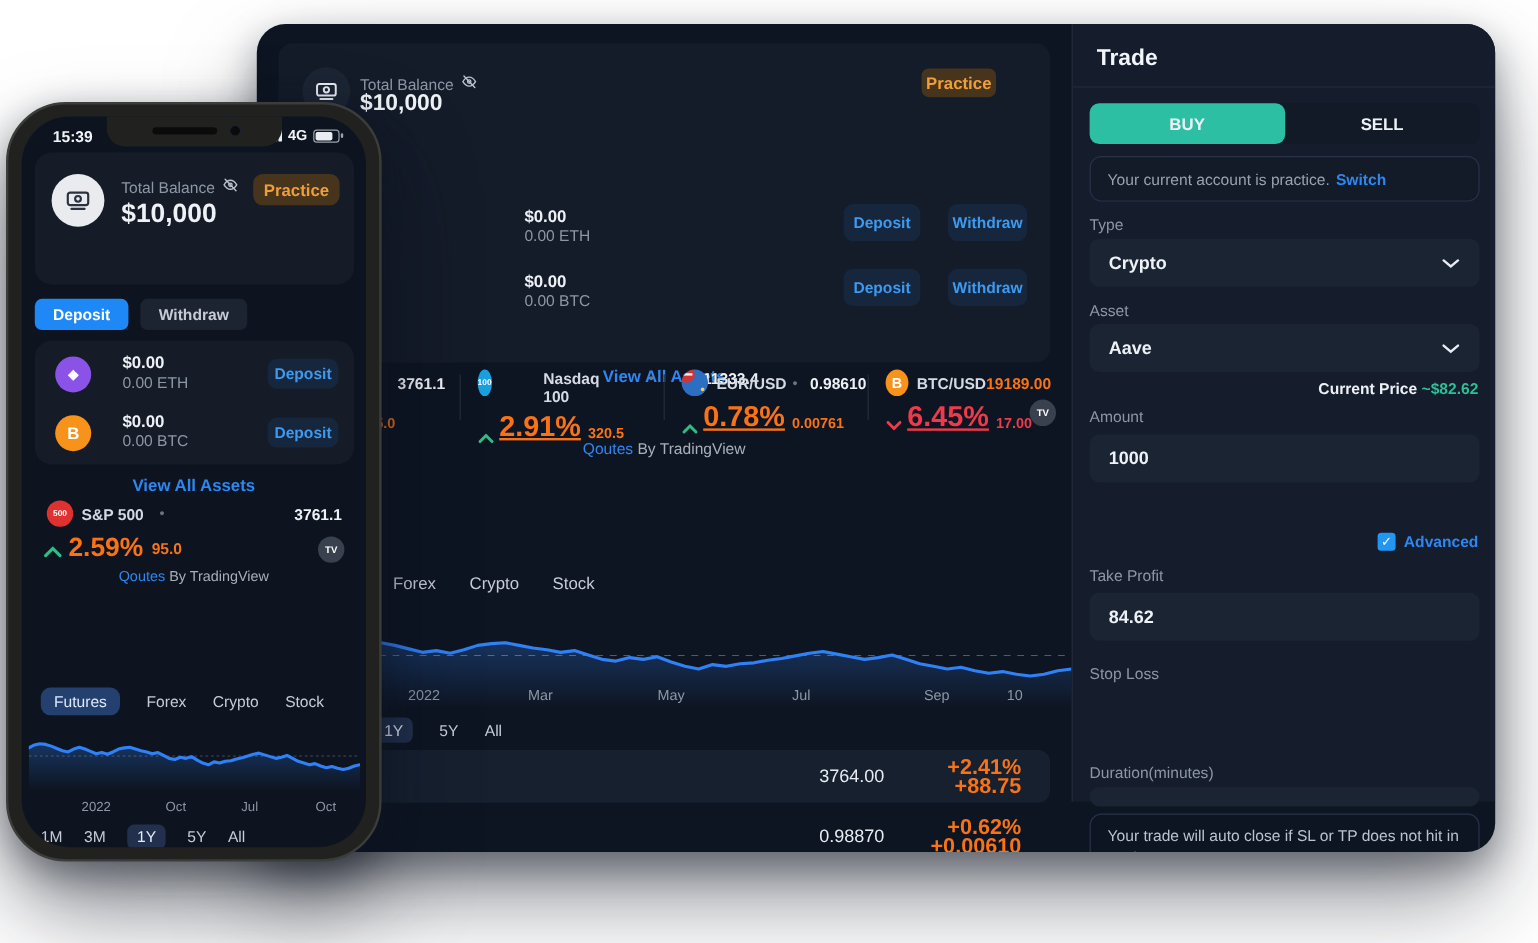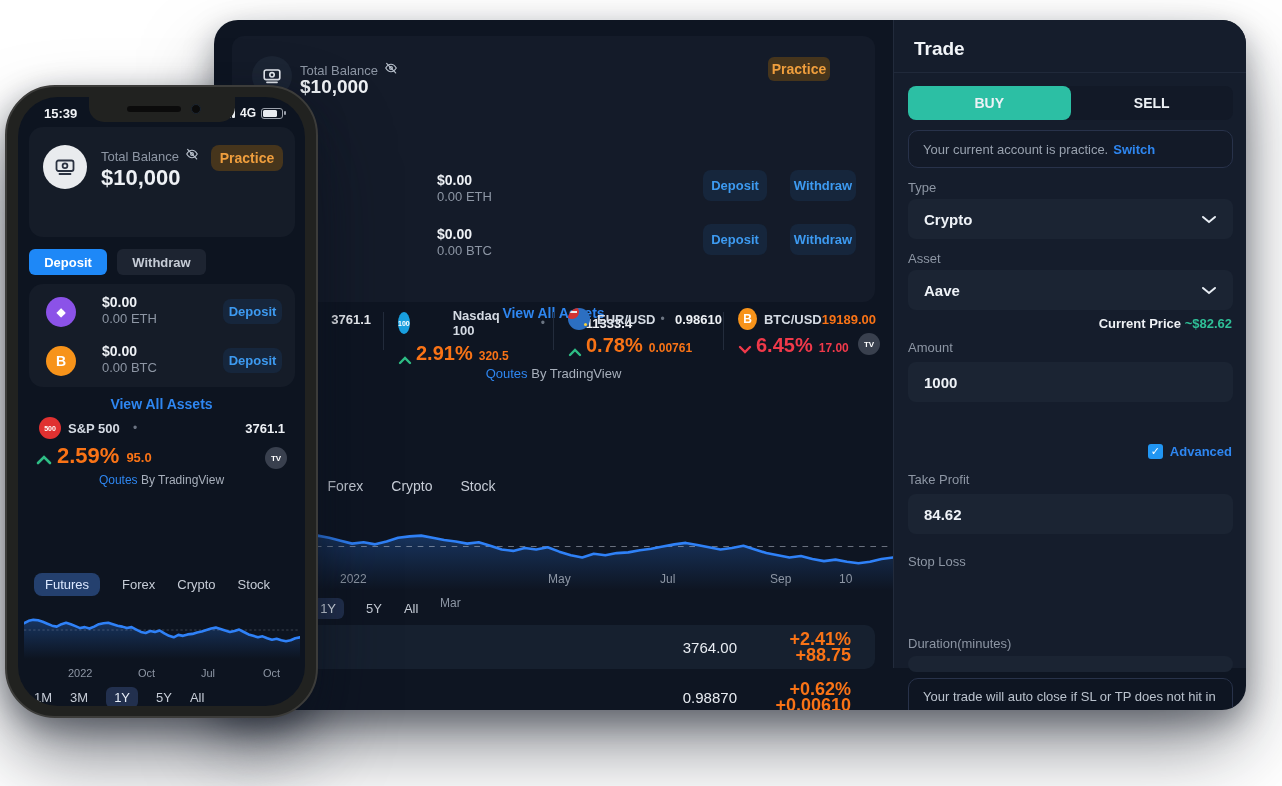"Nasdaq 100" div { align-items: center -> none }
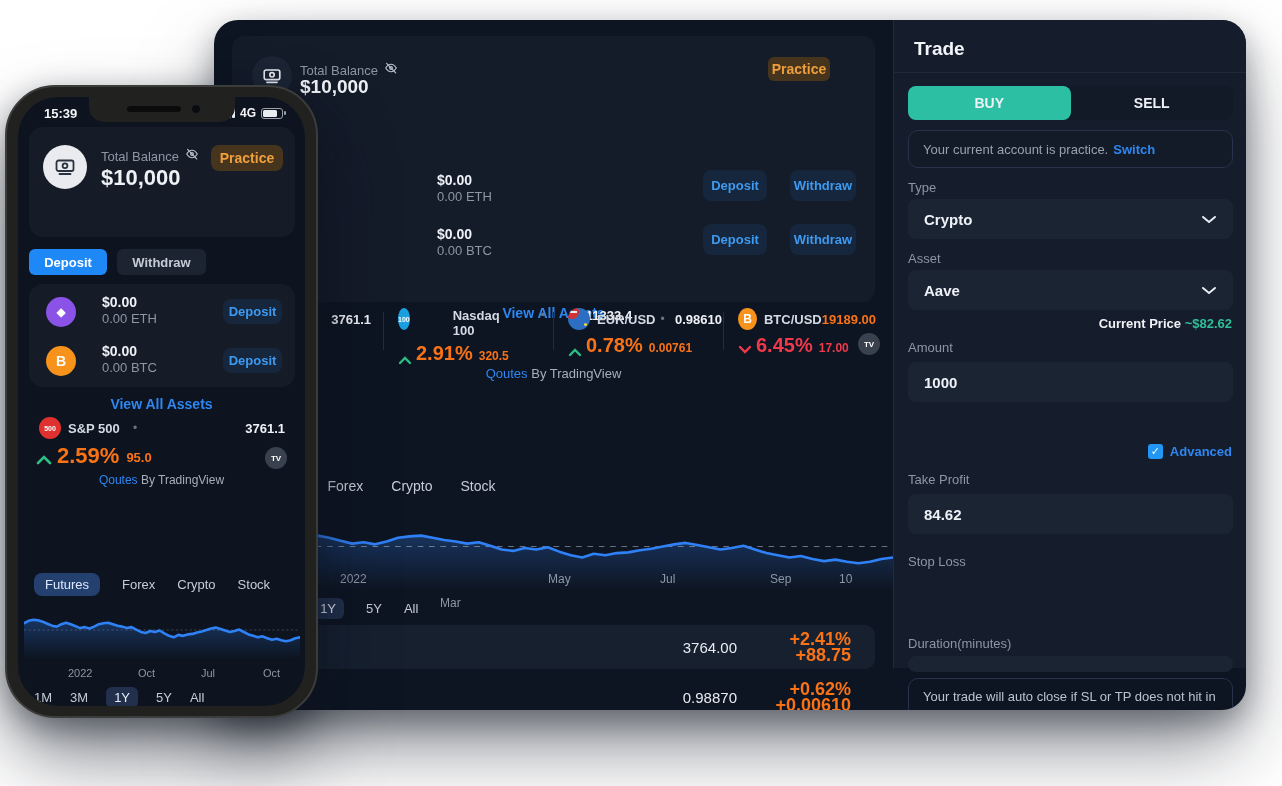"2.91%" .ticker-pct { font-size: 20px -> 24px; text-decoration: none -> underline }
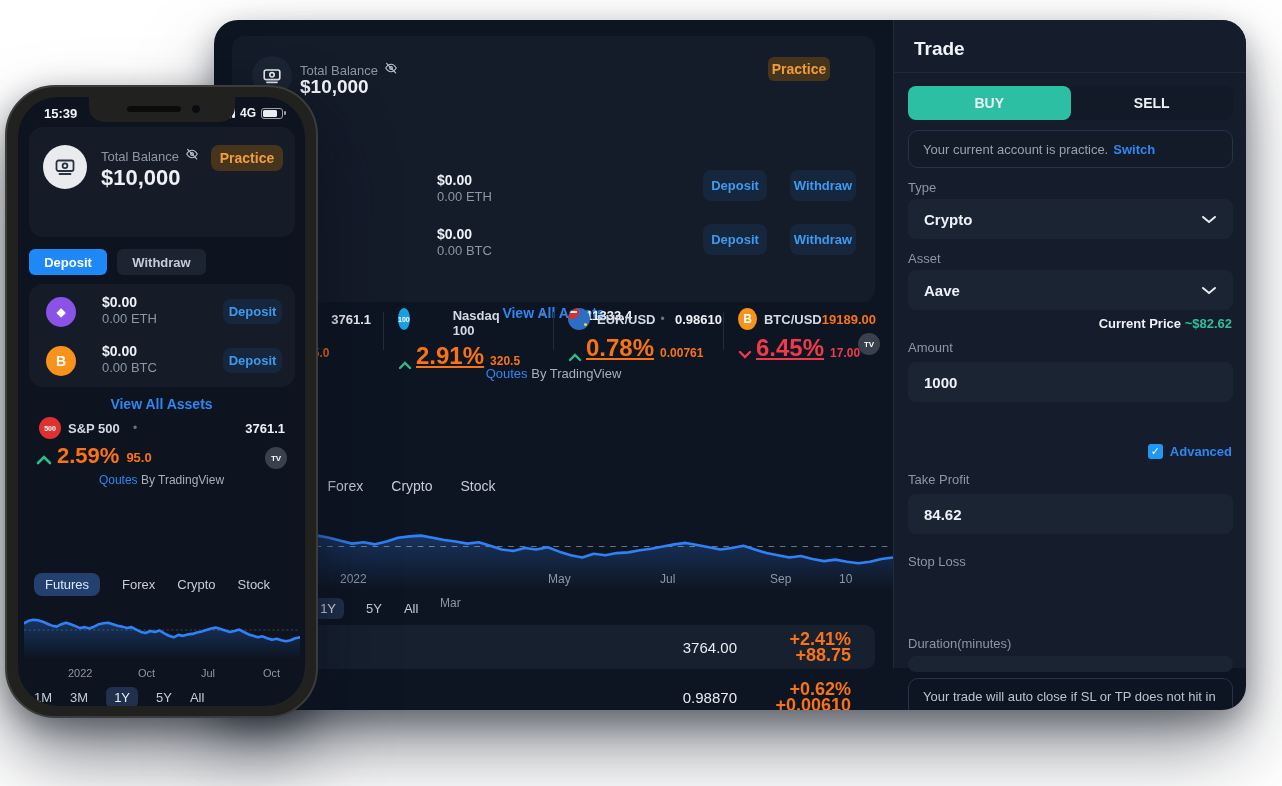"Mar" span.xlabel { top: 576px -> 552px }
